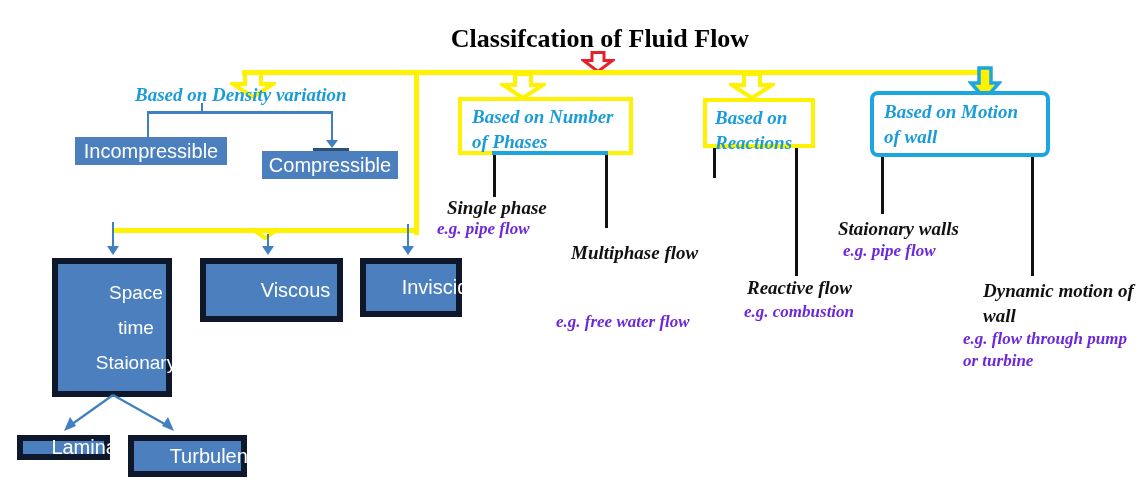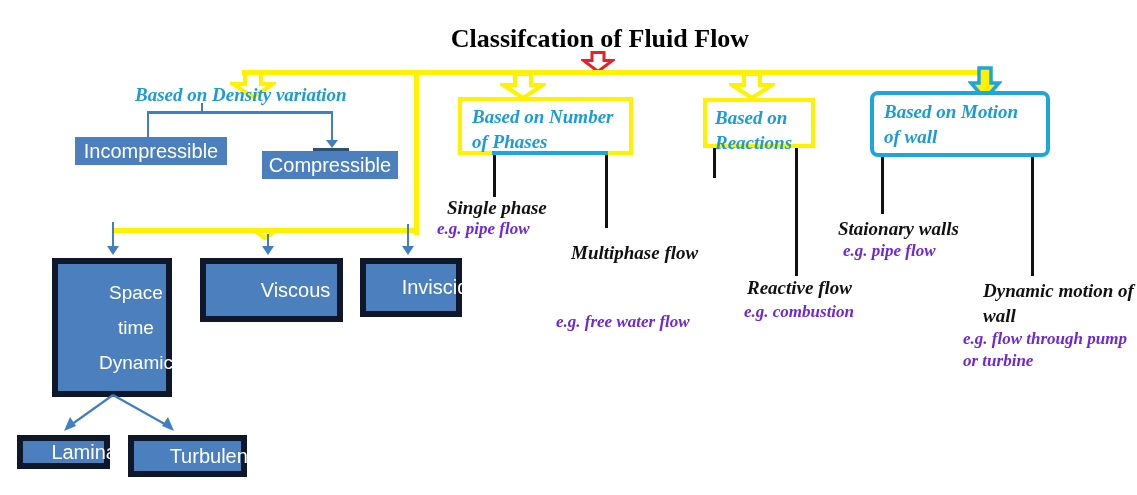"Dynamic" div { text: Dynamic -> Staionary }
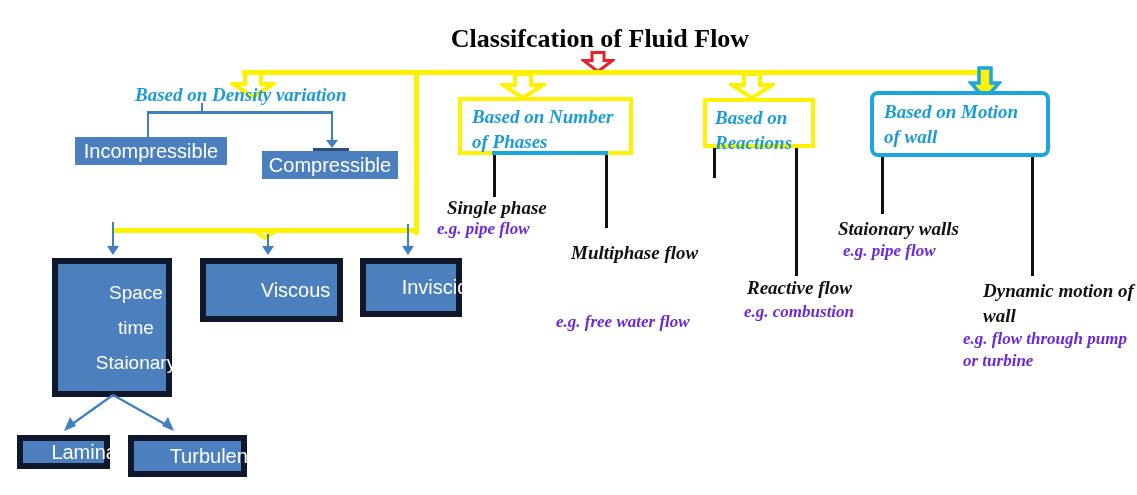"Laminar" div.node { height: 34px -> 25px }
